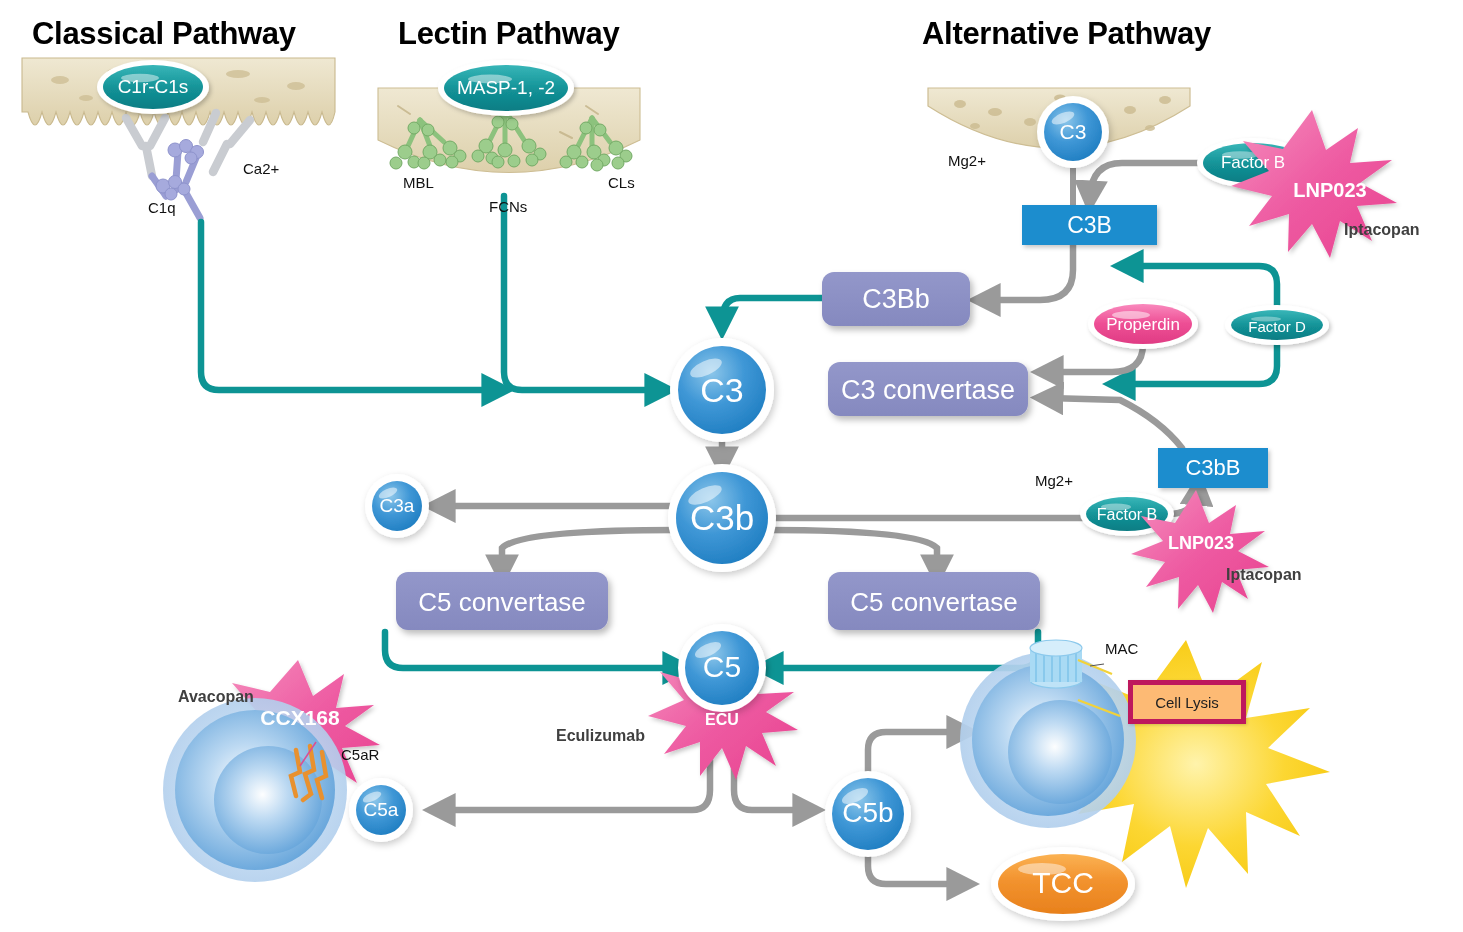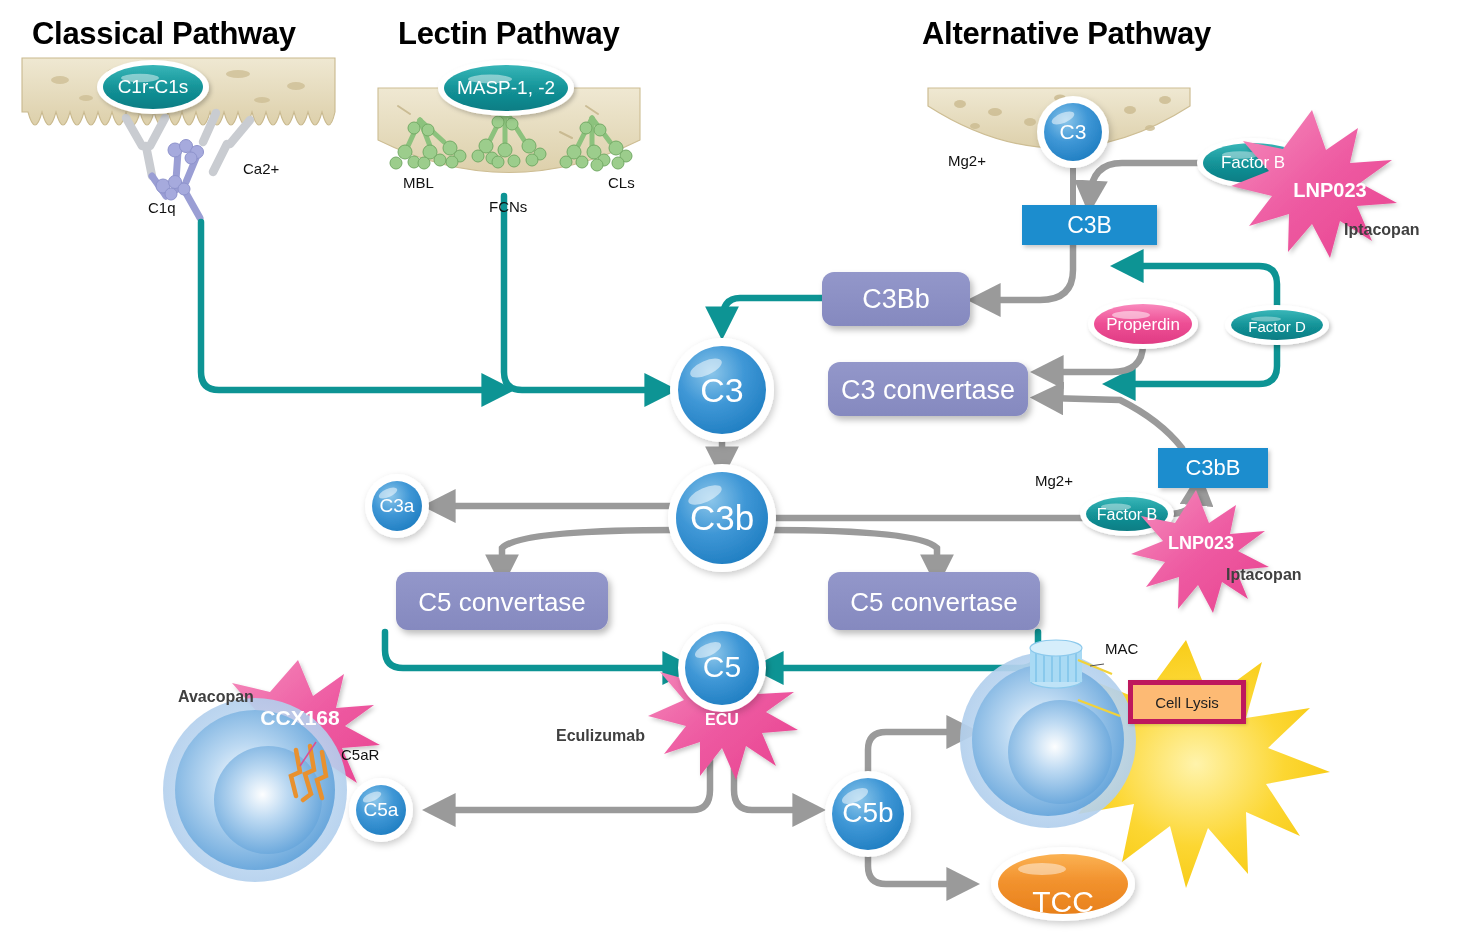"TCC" div.nodetext { margin-top: 19px -> none }
